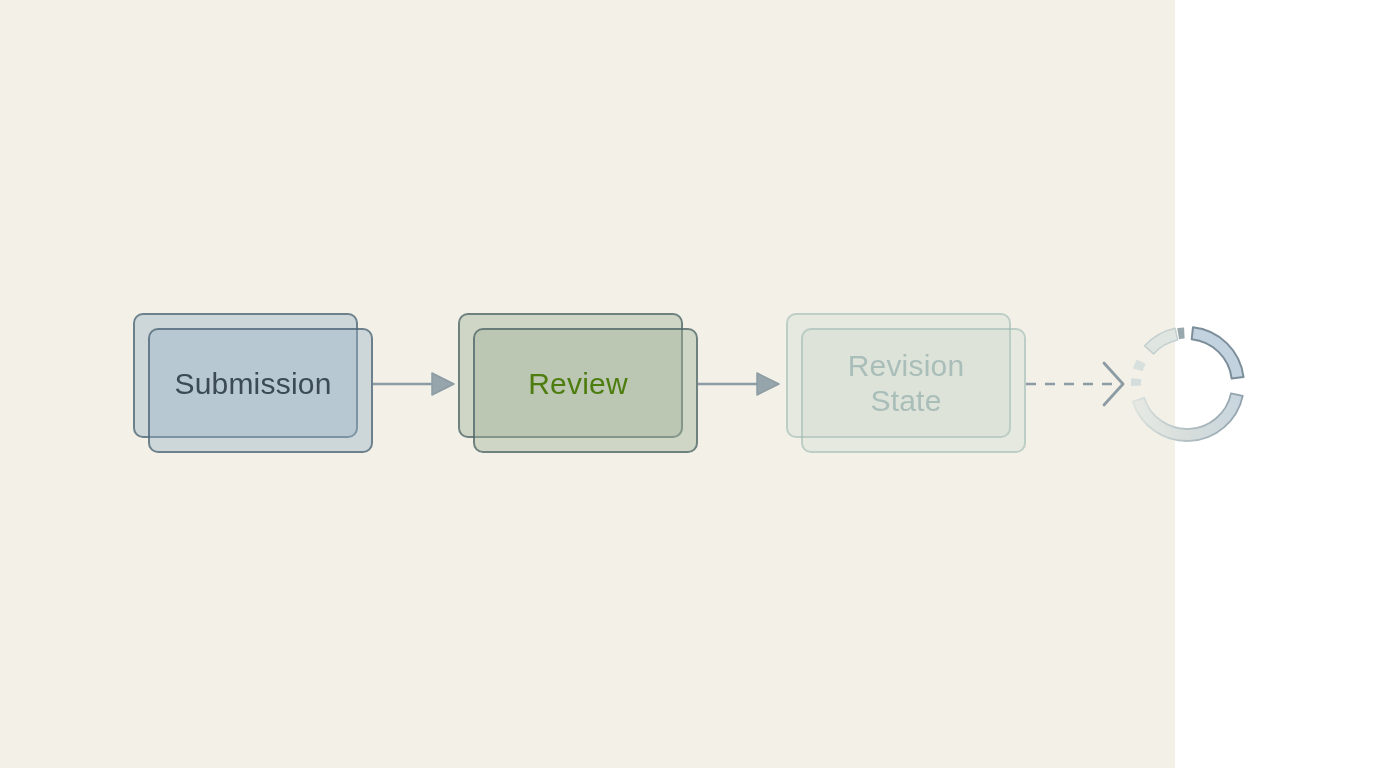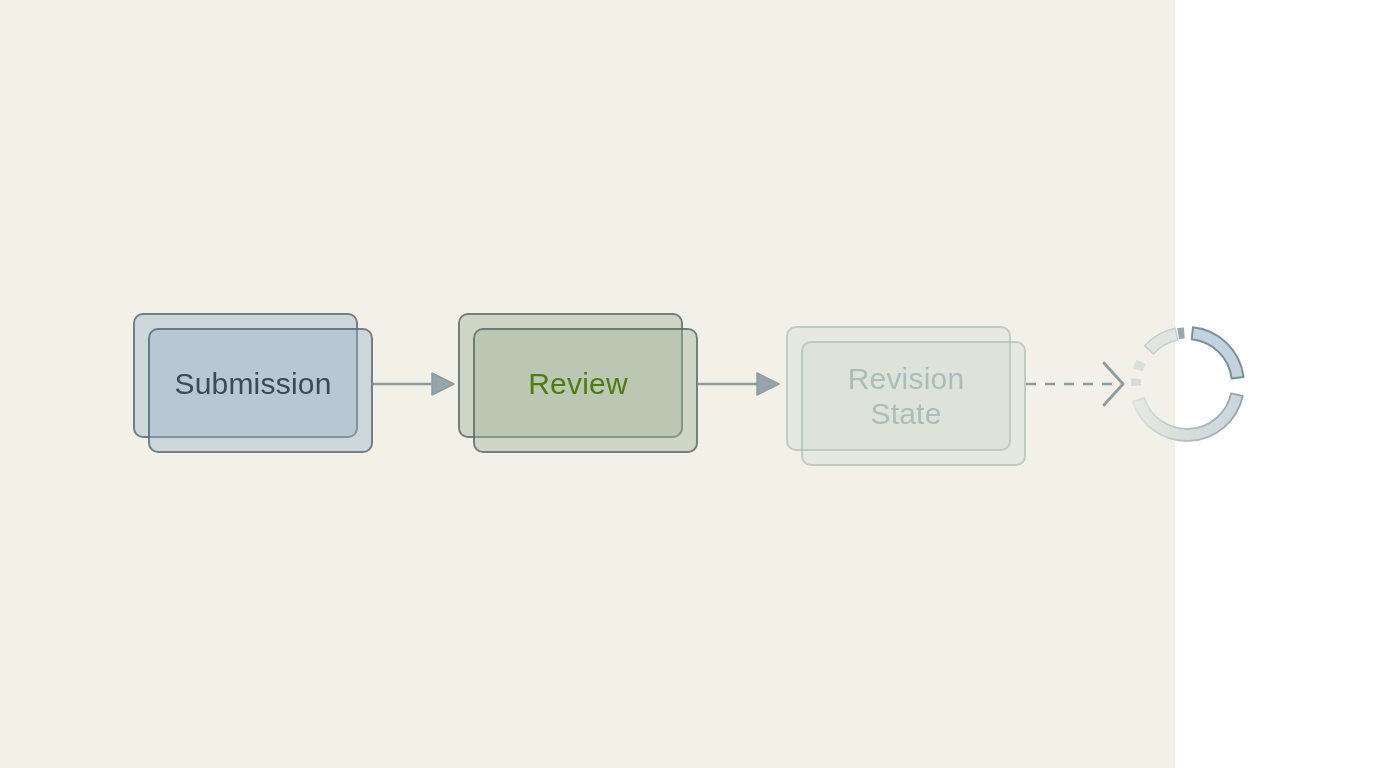"Revision State" .node-revision { top: 326px -> 313px }
